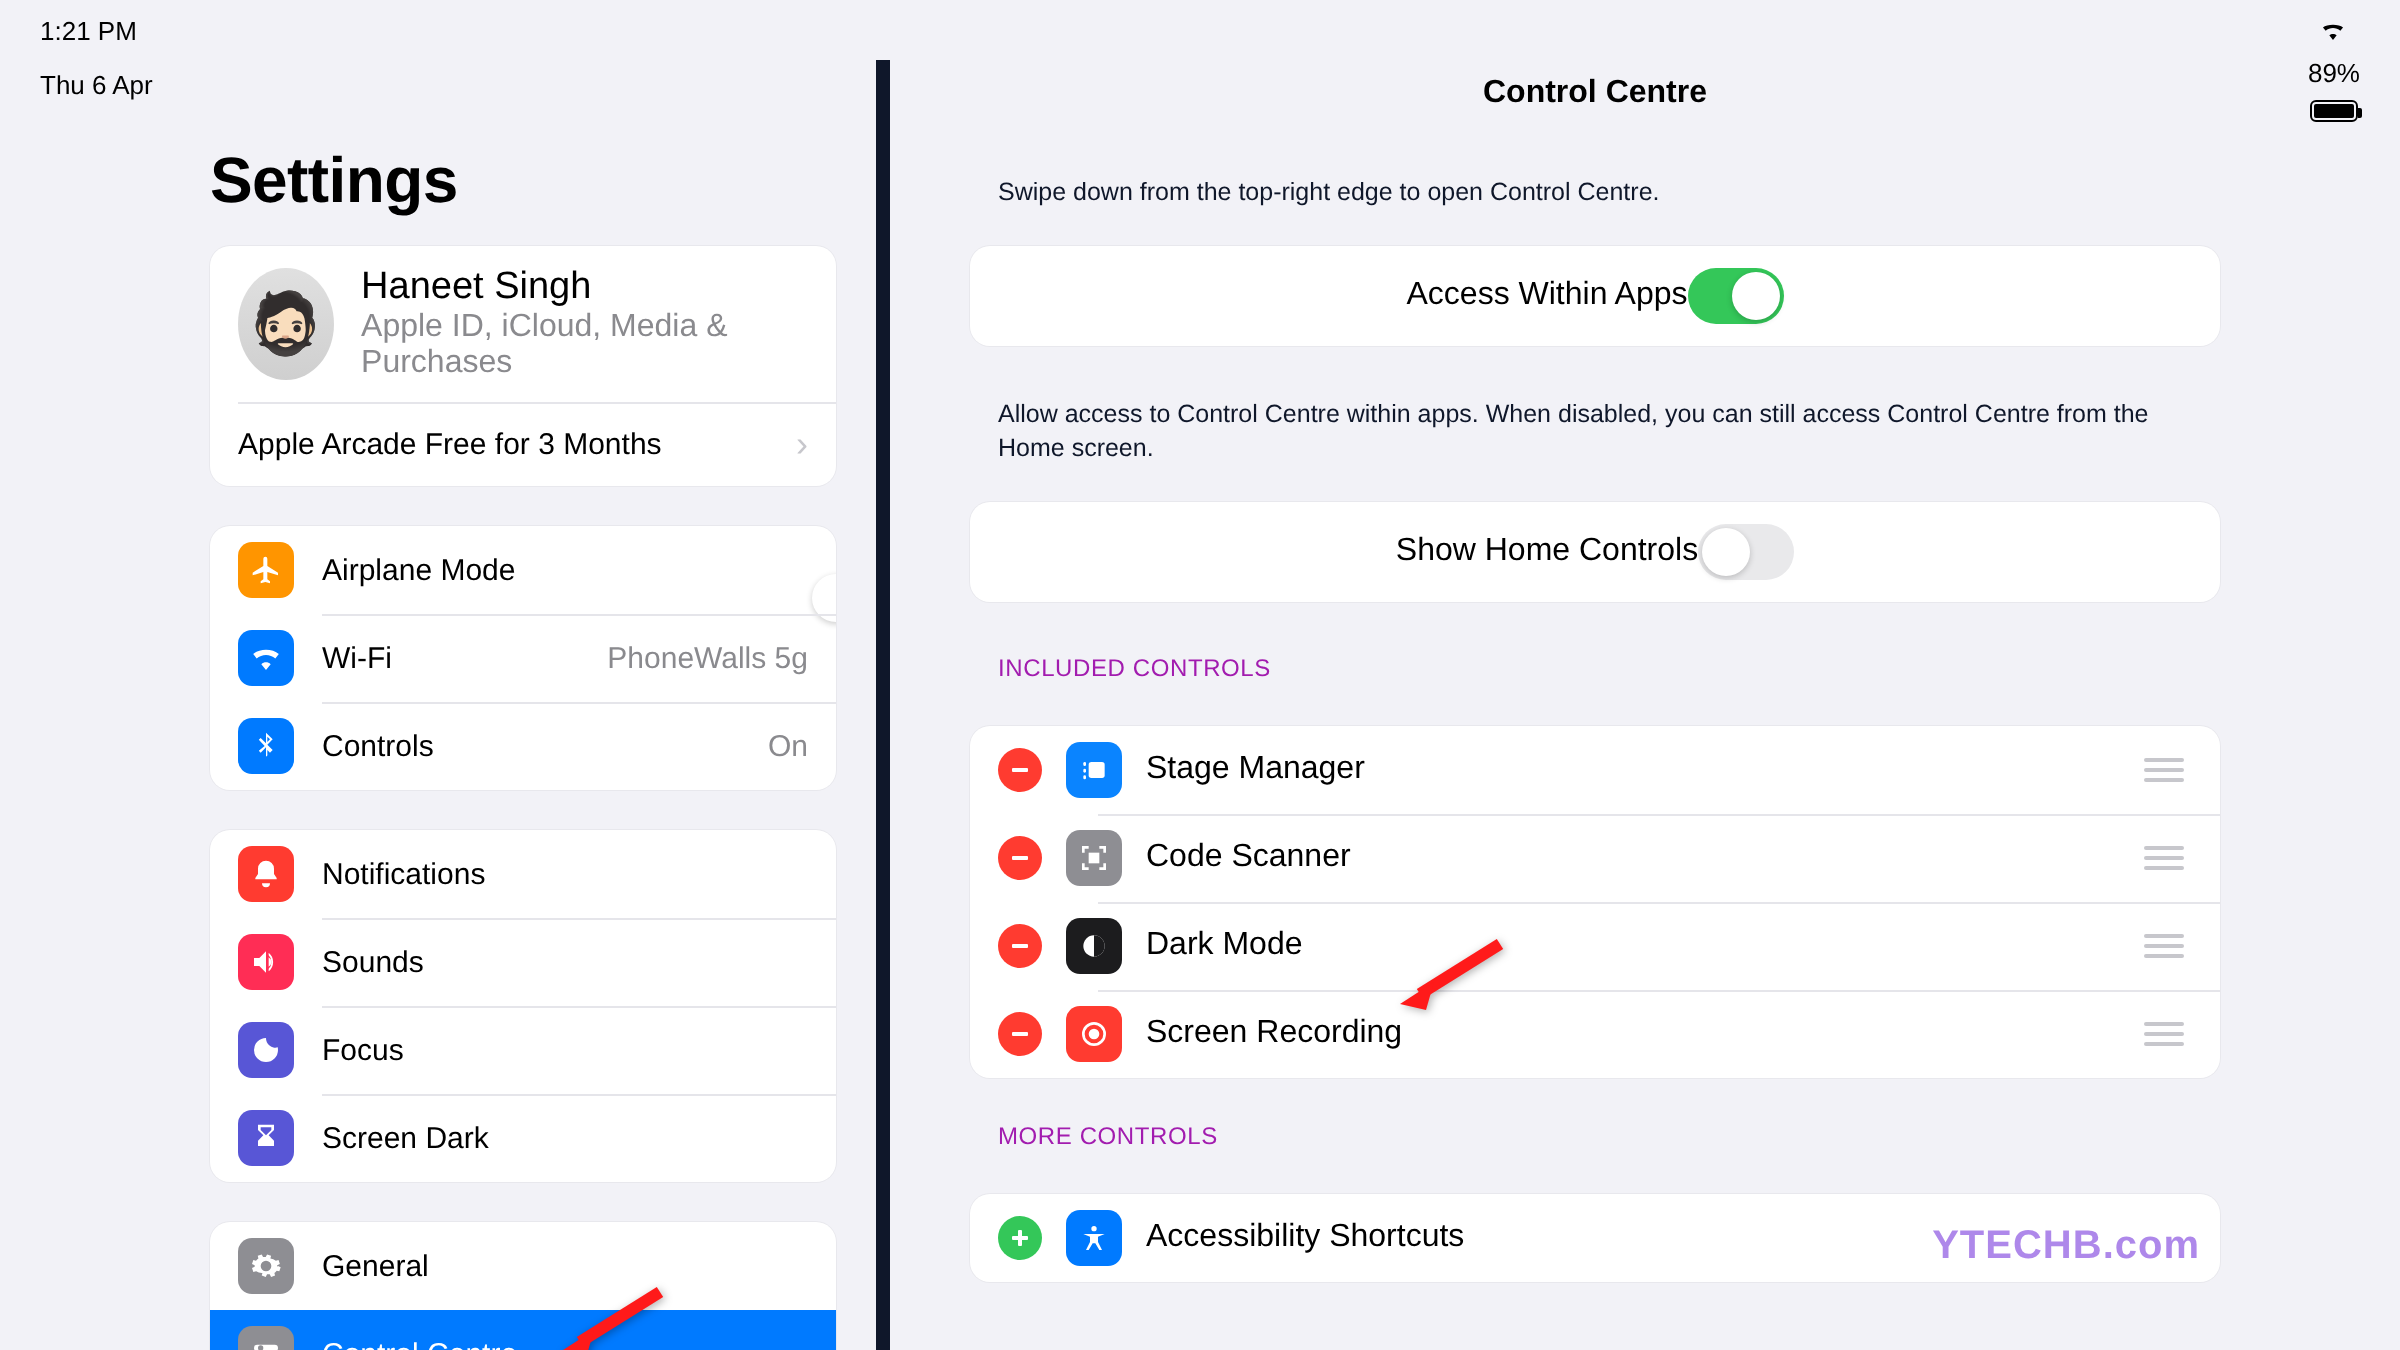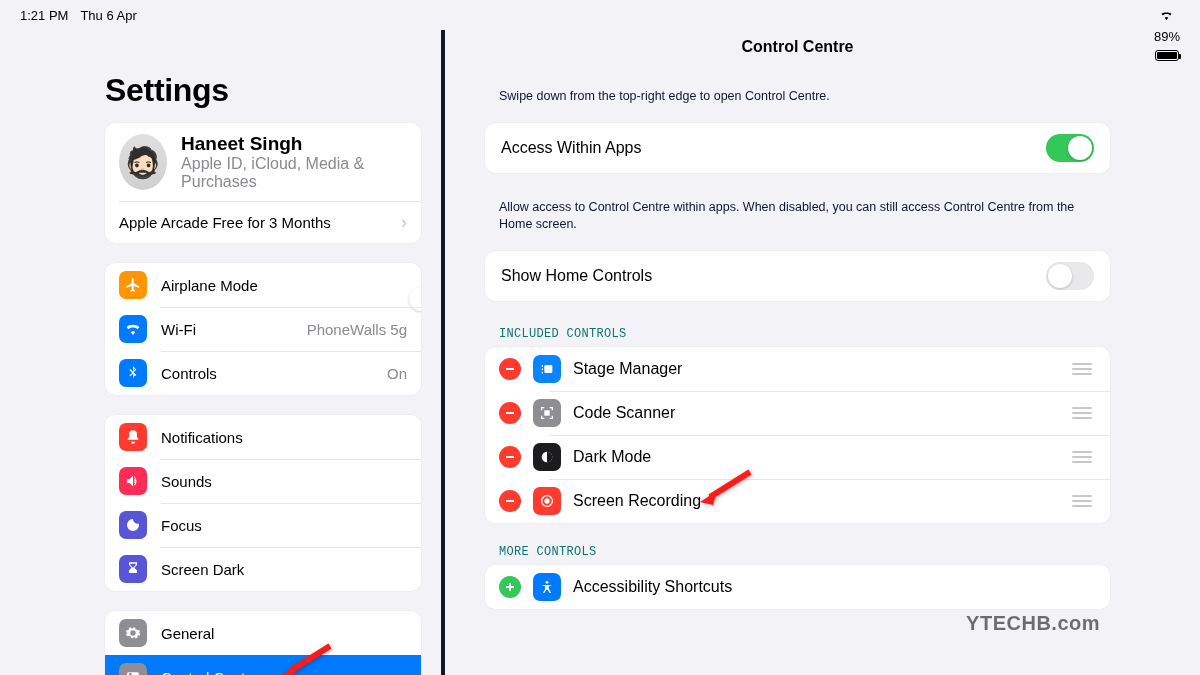"1:21 PM" .statusbar .left { flex-direction: none -> column }
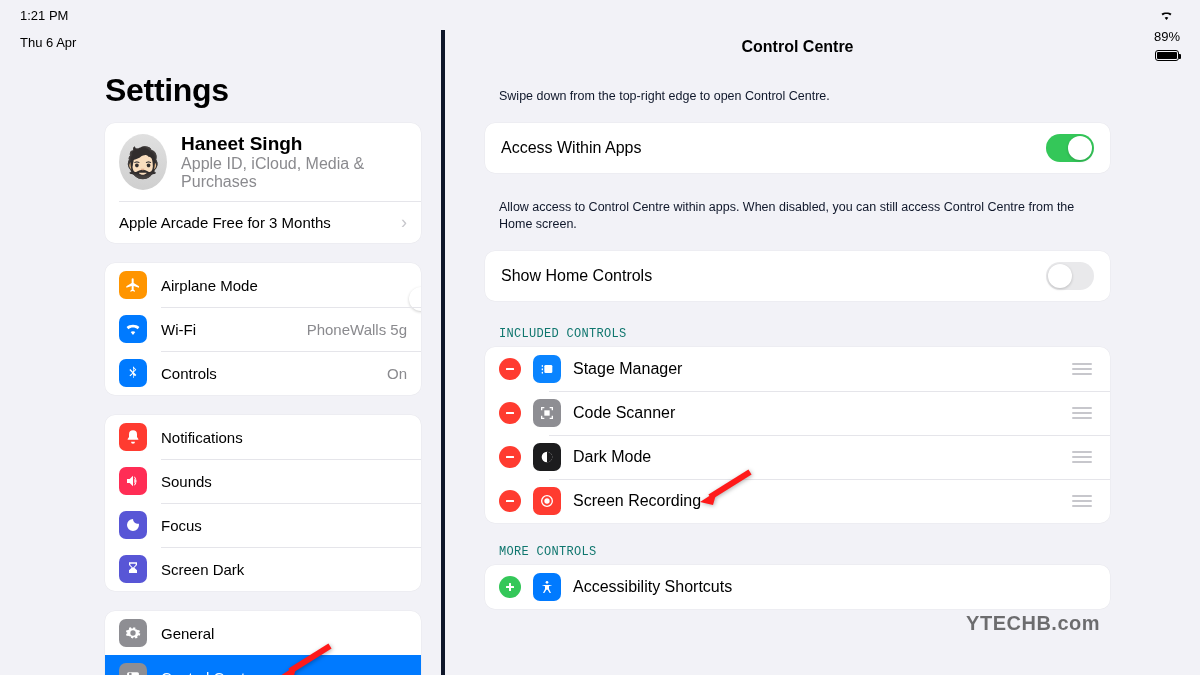"Settings" .sidebar { border-right: 4px solid #0f172a -> 7px solid #0f172a }
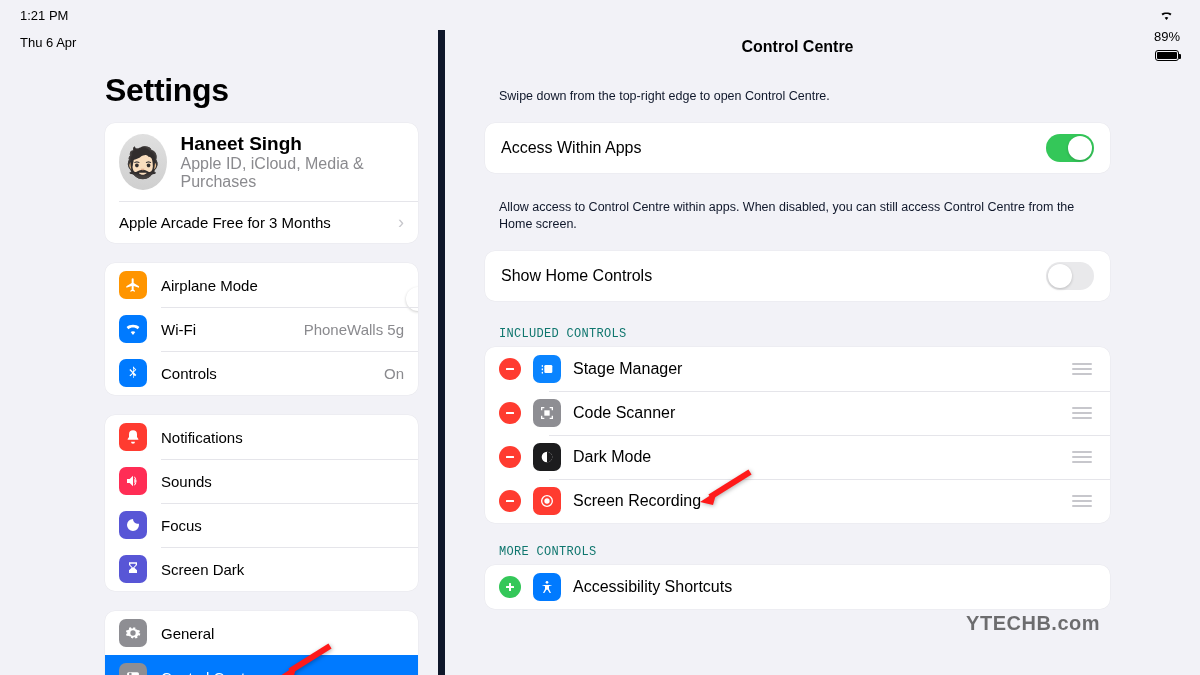"Haneet Singh" .profile-text .name { font-weight: 700 -> 400 }
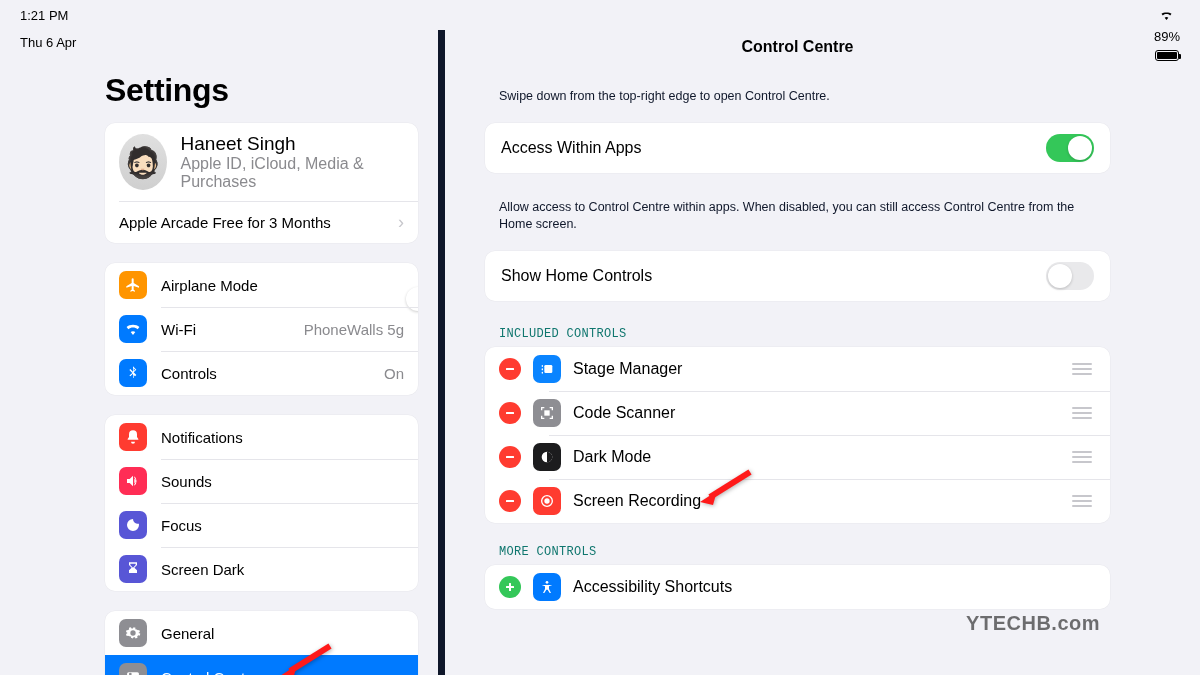"Access Within Apps" .setting-row { justify-content: space-between -> center }
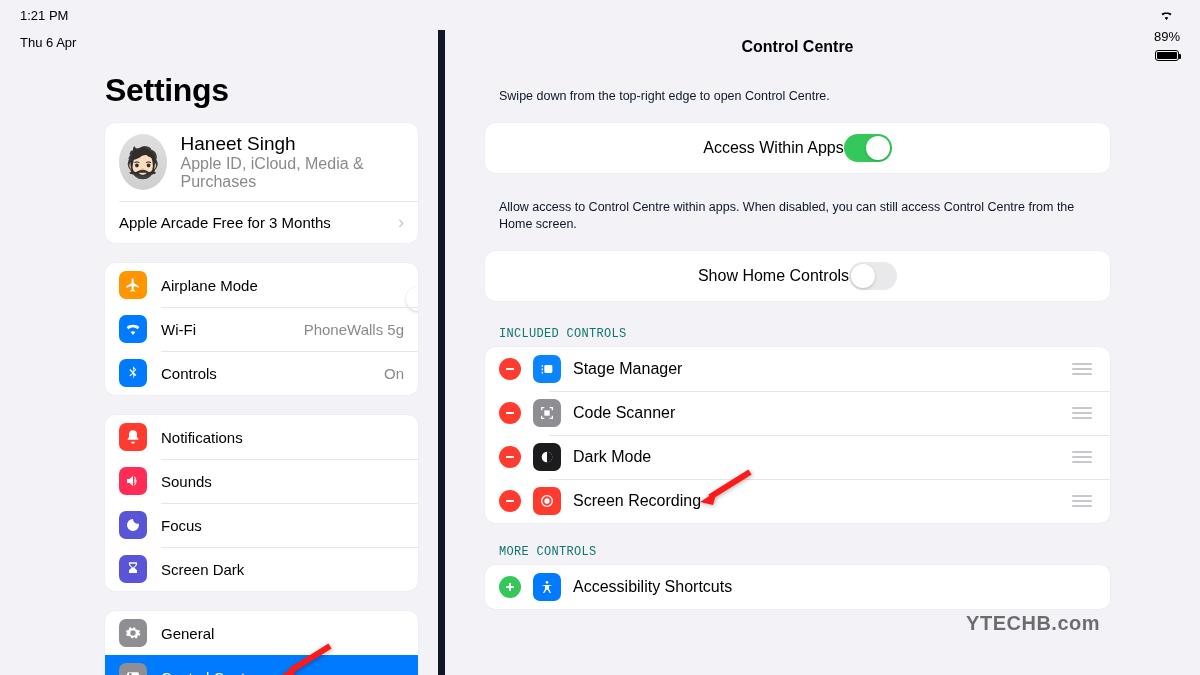"INCLUDED CONTROLS" .header-txt { color: #0f766e -> #a21caf; font-family: Liberation Mono, monospace -> none; padding: 0 14px 6px -> 0 14px 22px }
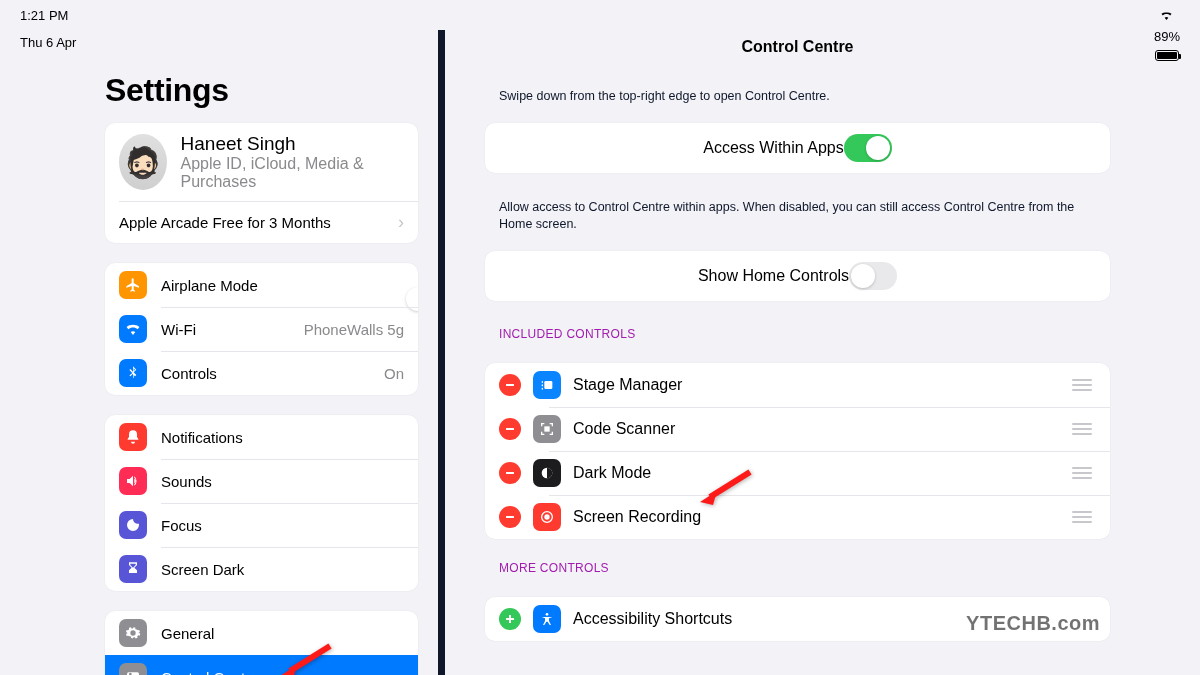"YTECHB.com" .watermark { color: #000000 -> #6d28d9 }
